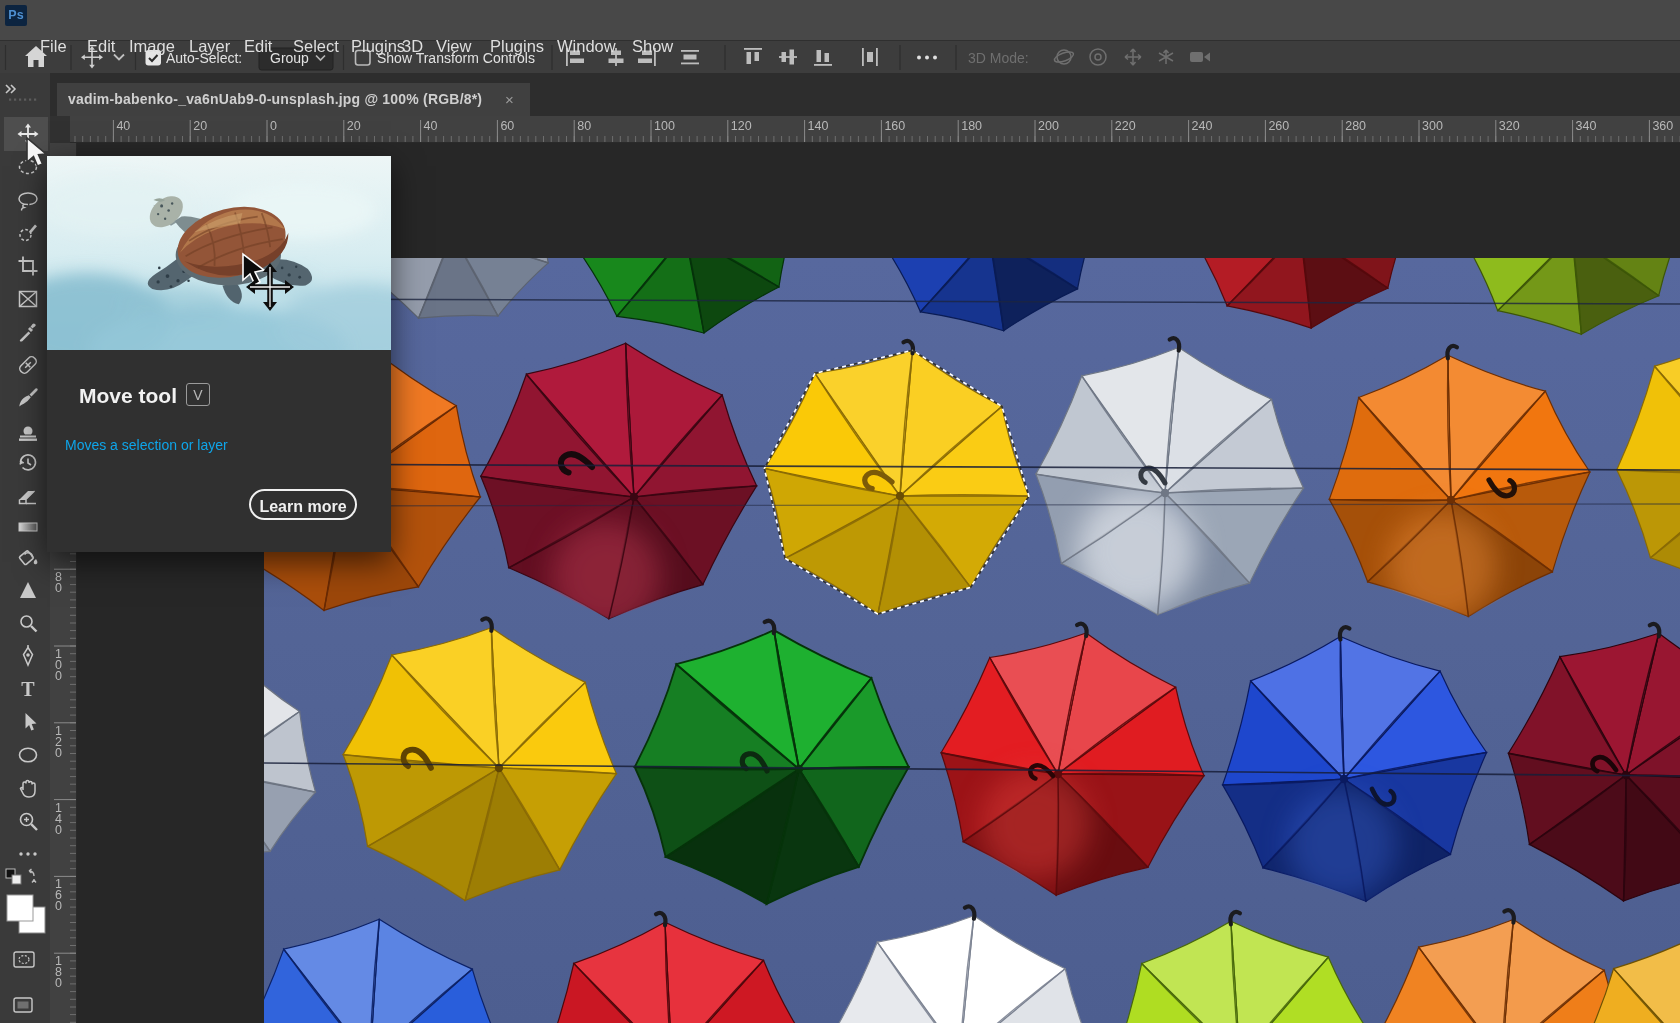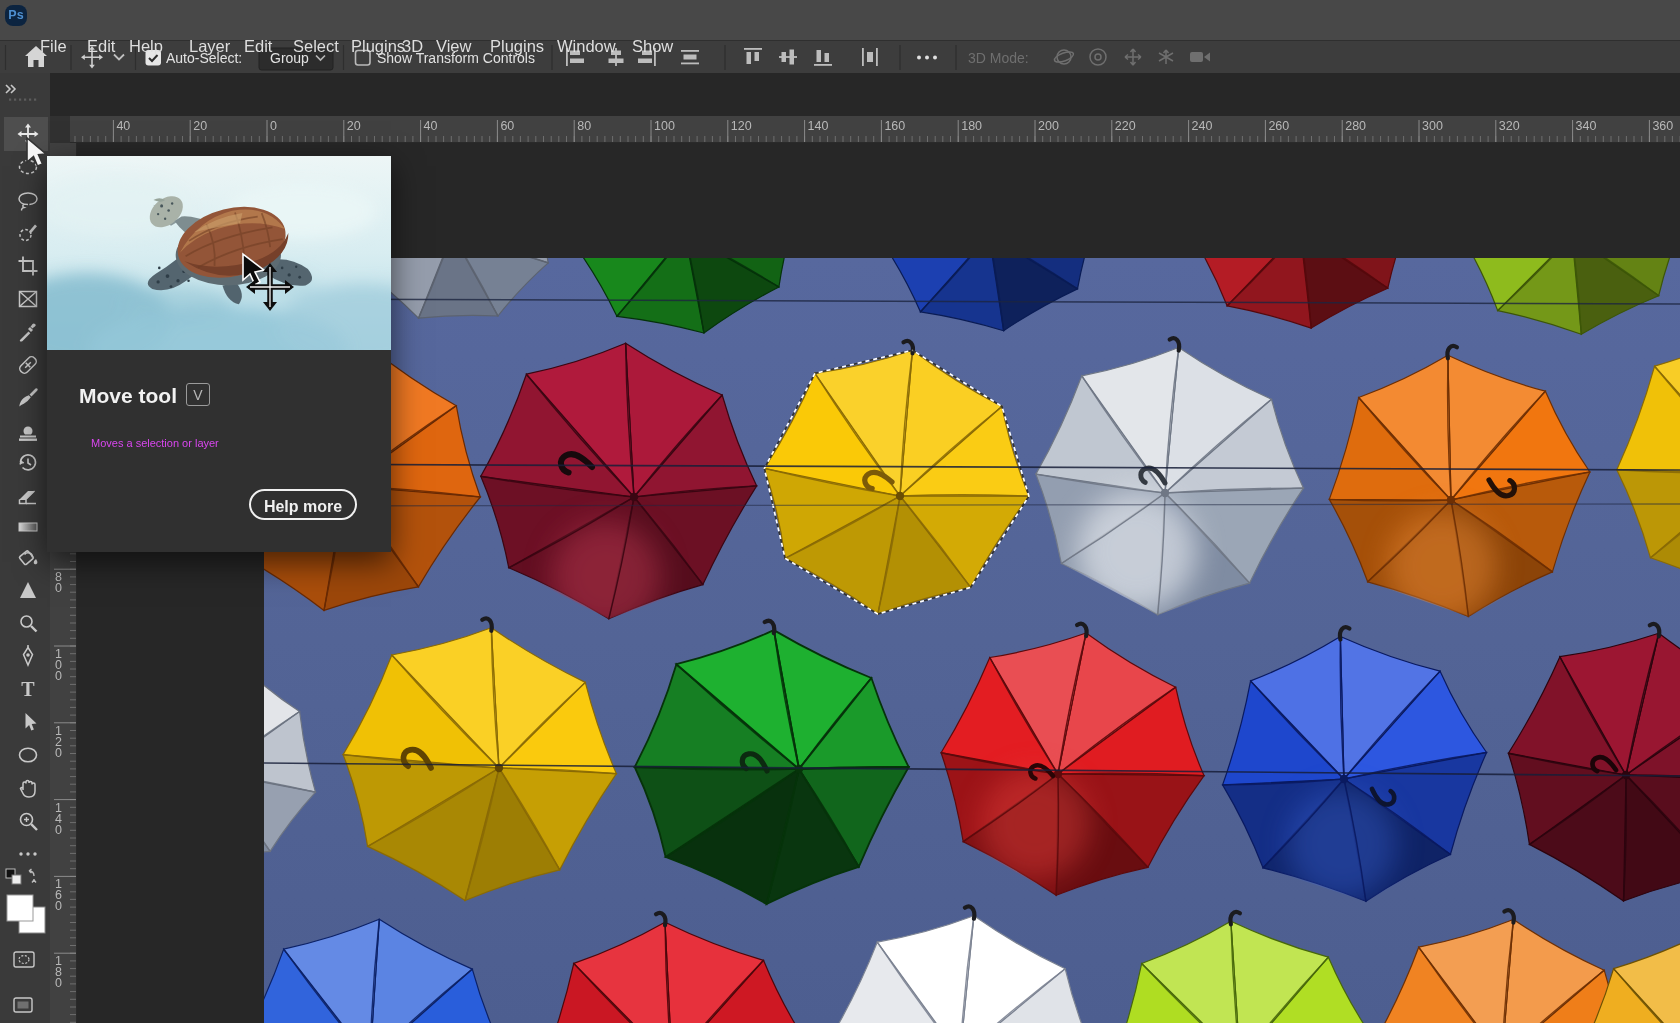"Ps" #pslogo { border-radius: 8px -> 2px }
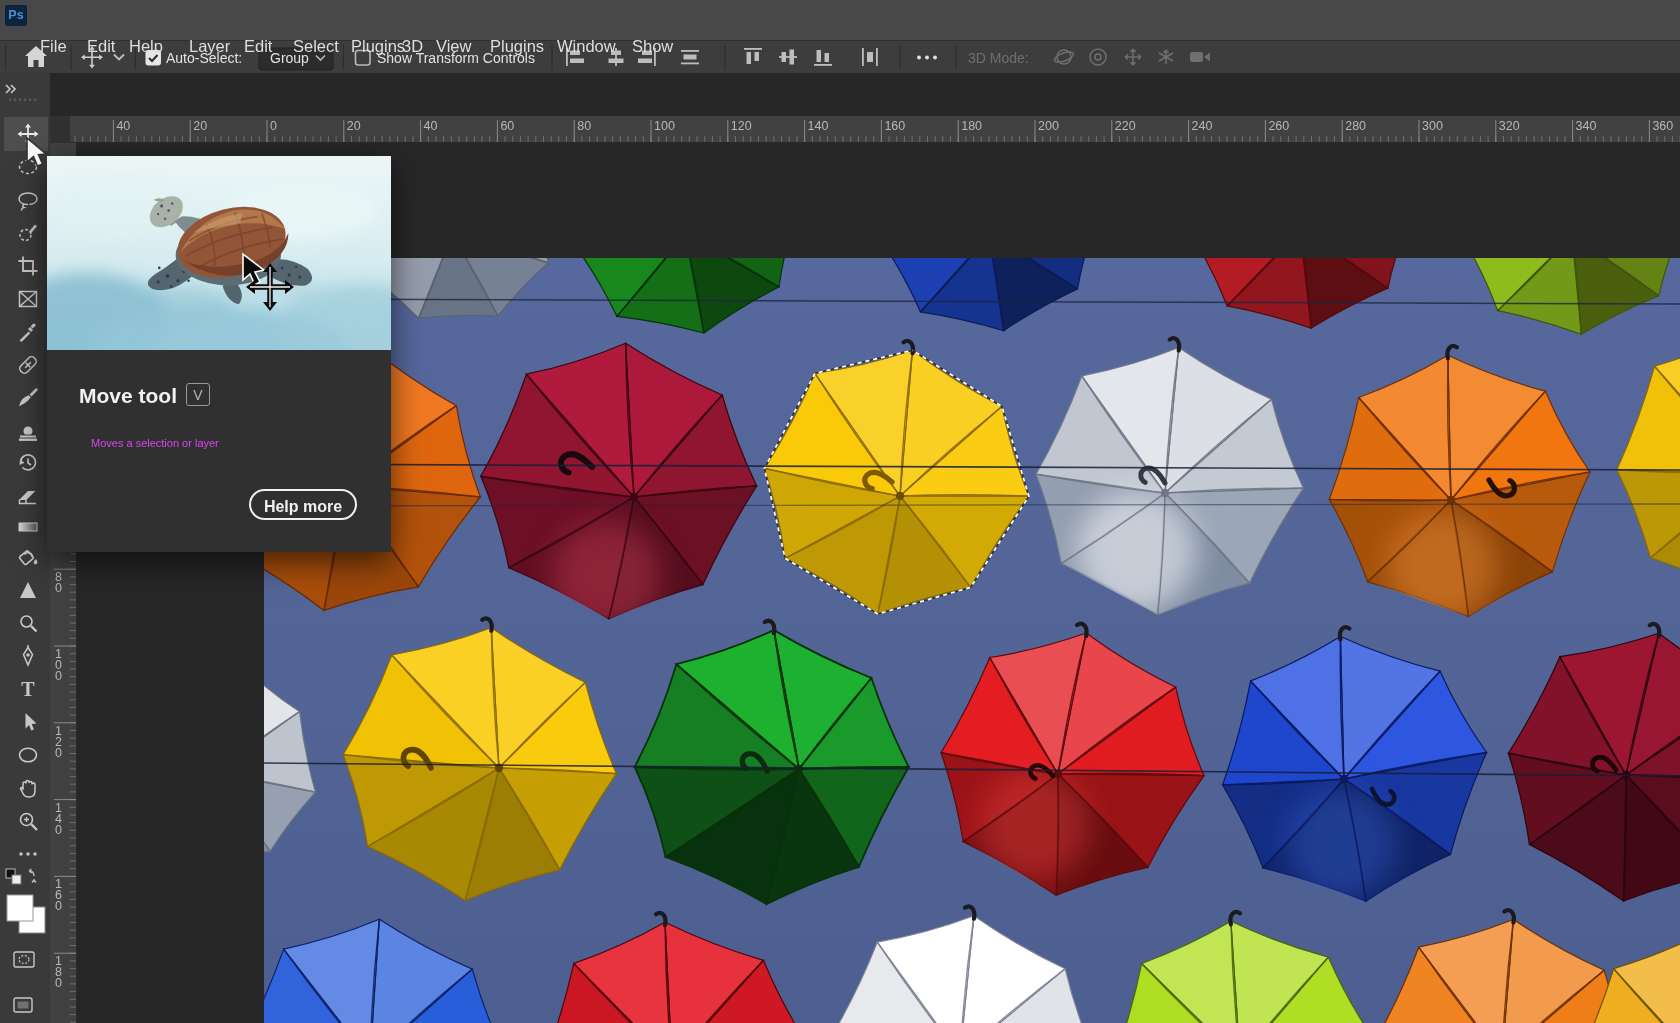"Help" span { text: Help -> Image }
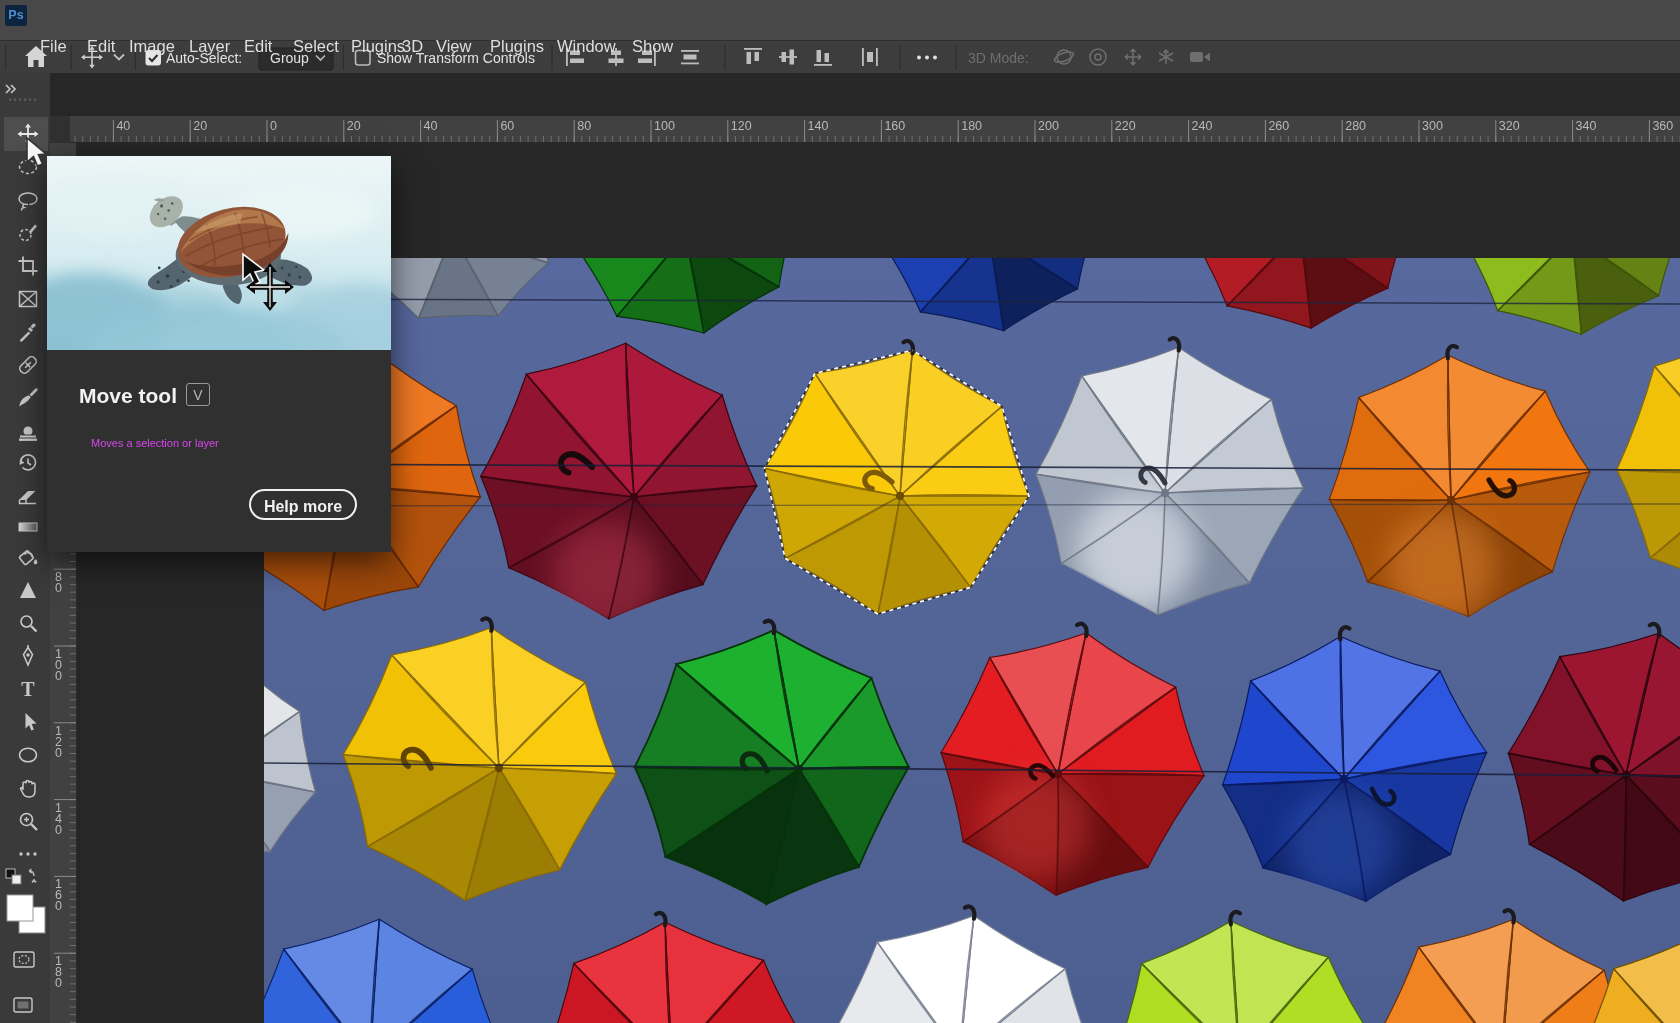"vadim-babenko-_va6nUab9-0-unsplash.jpg @" div { html: none -> <div> <div><span>vadim-babenko-_va6nUab9-0-unsplash.jpg @ 100% (RGB/8*)</span><span>×</span></div> </div> }
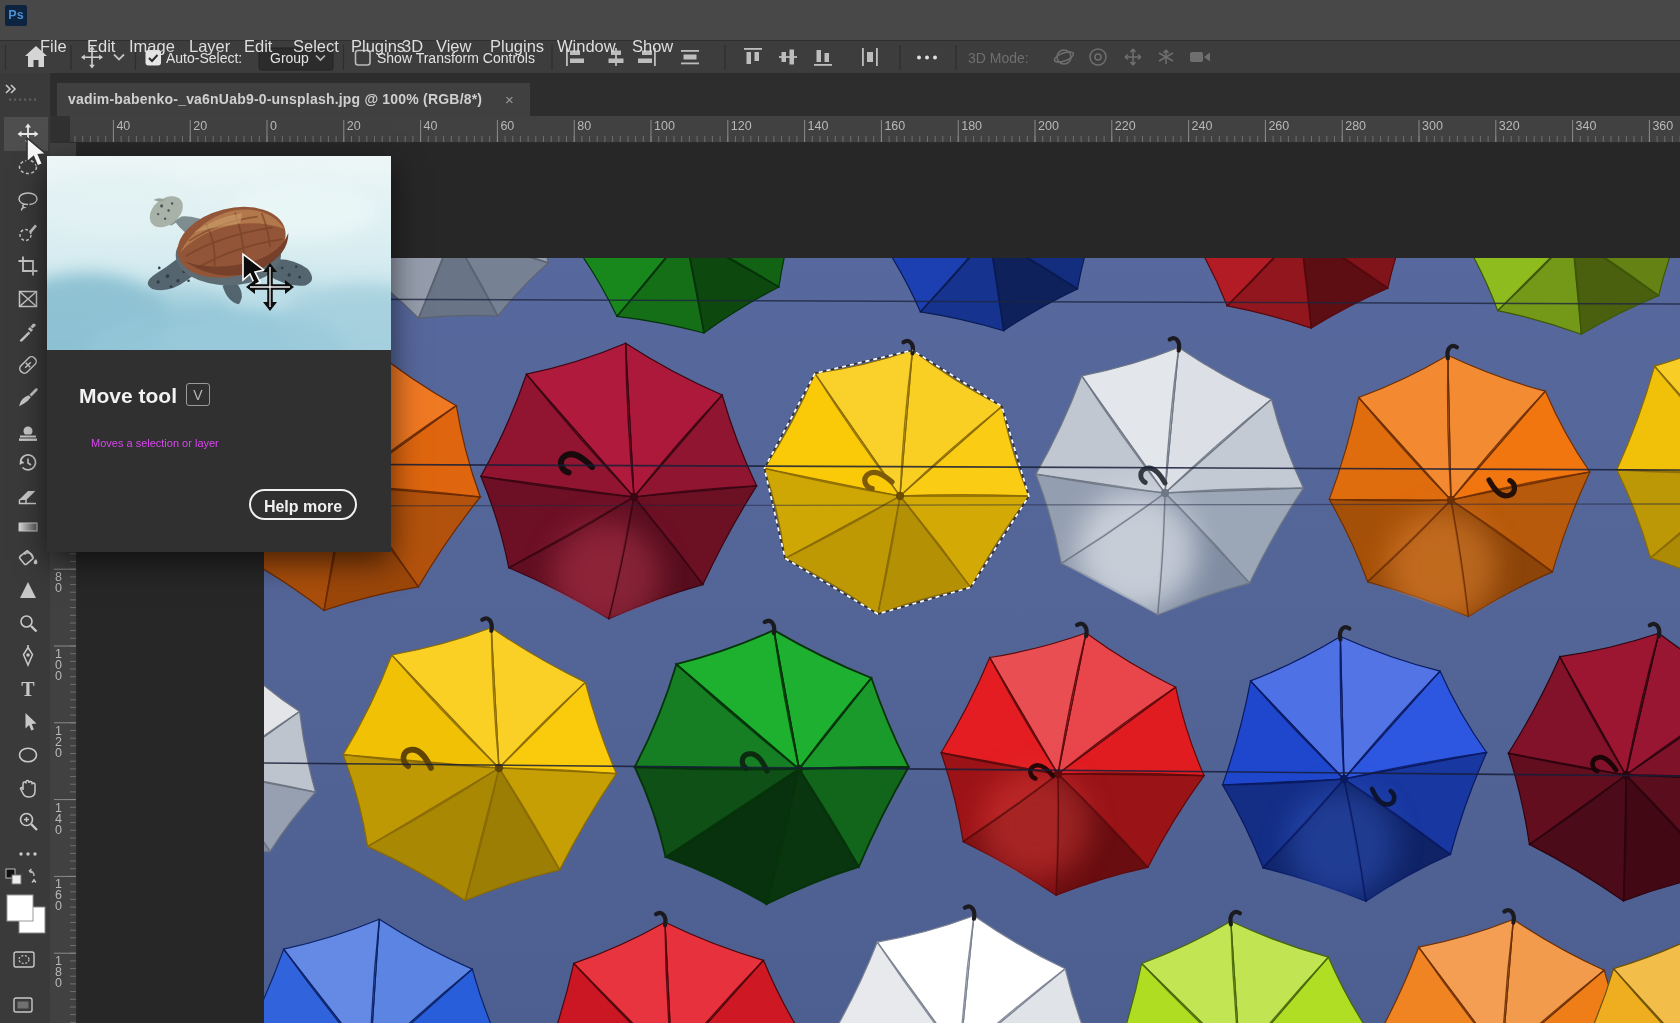"Moves a selection or layer" div { color: #d946ef -> #0ea5e9; font-size: 11px -> 14px; left: 44px -> 18px }
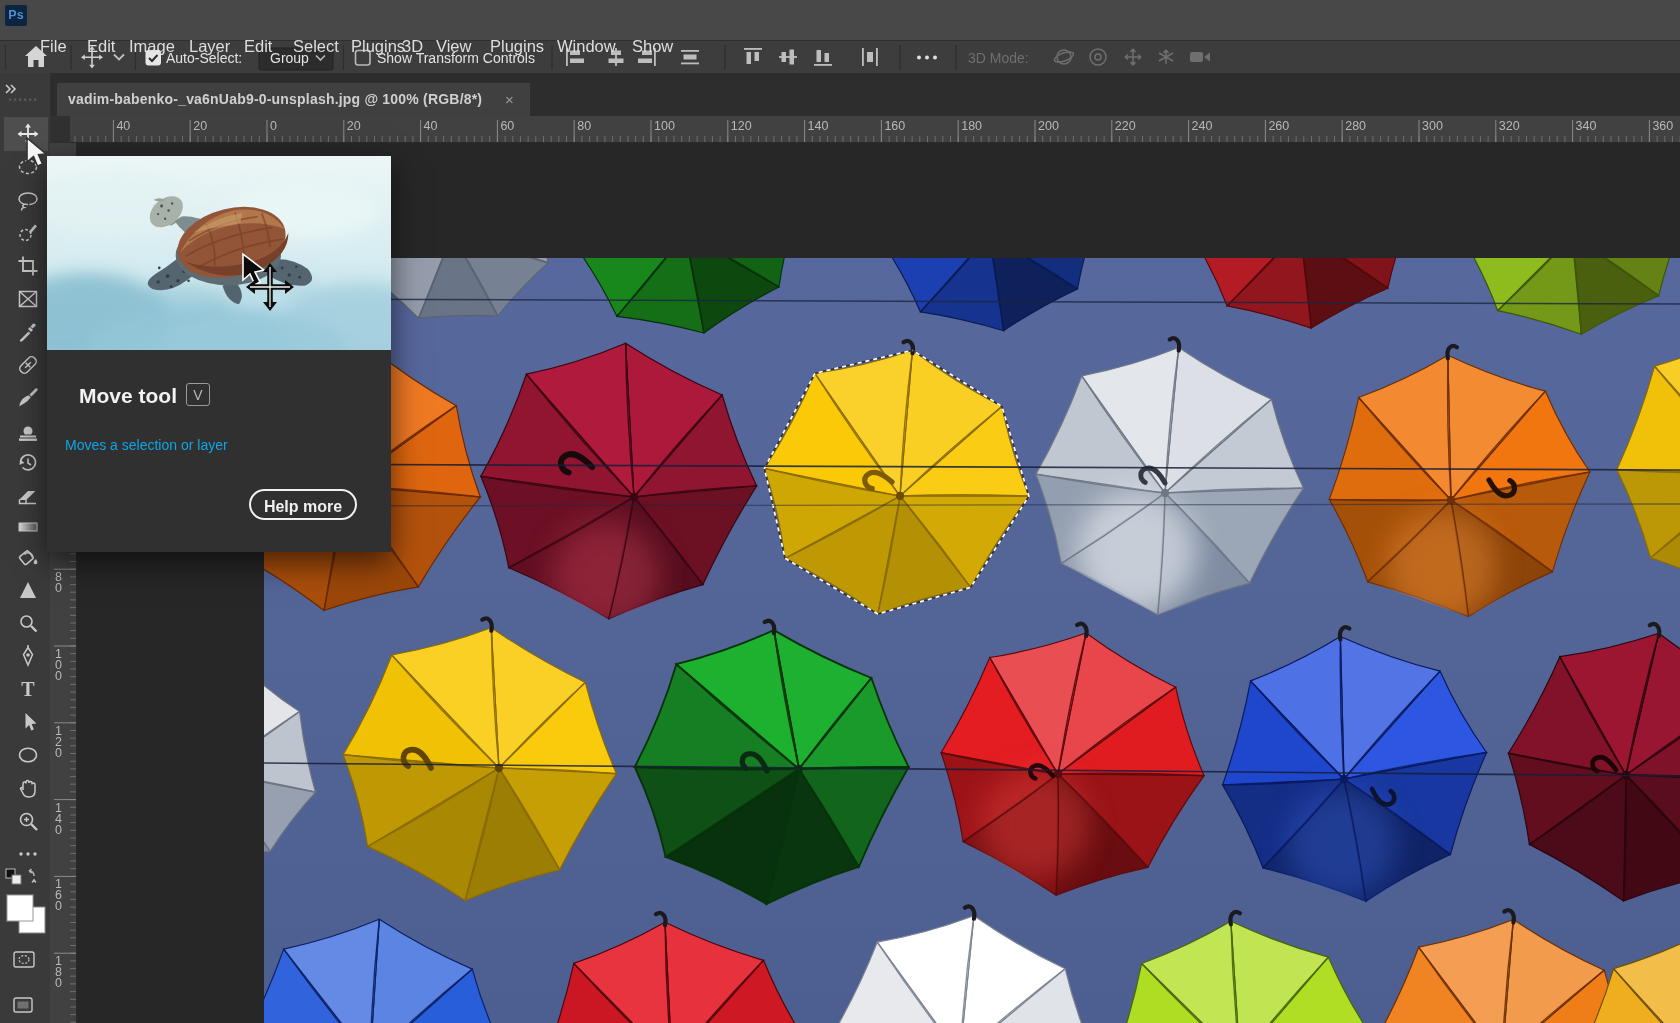"Help more" div { text: Help -> Learn }
